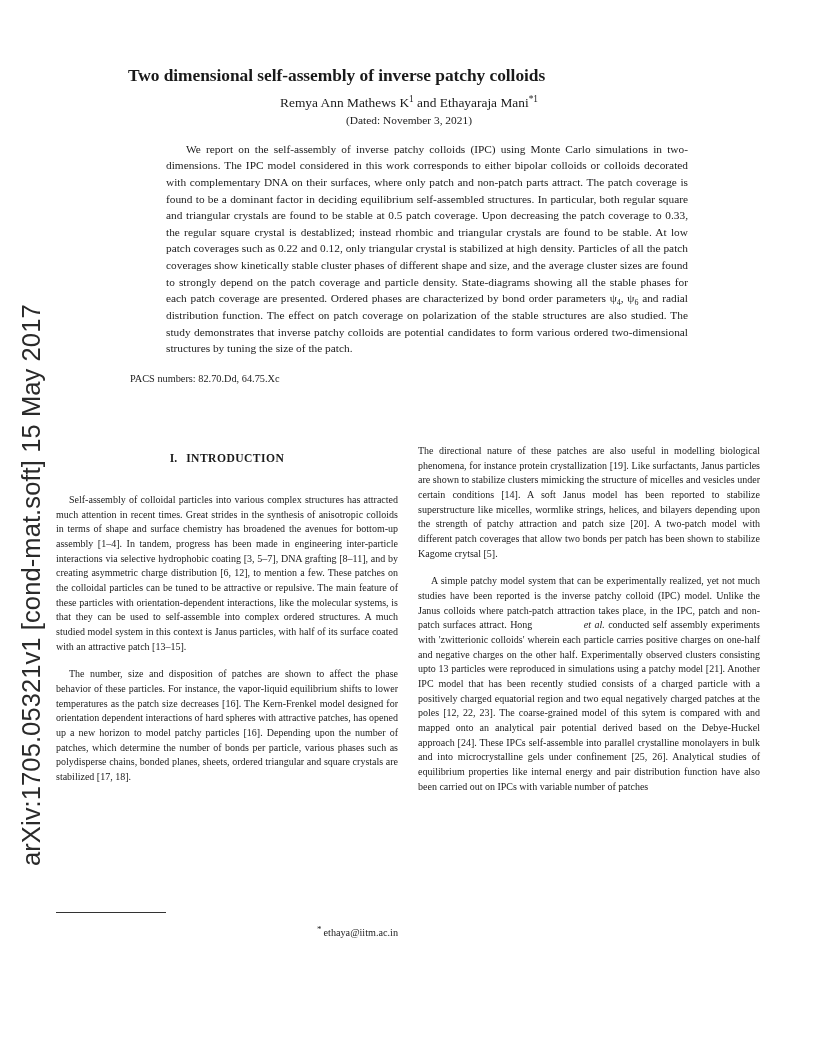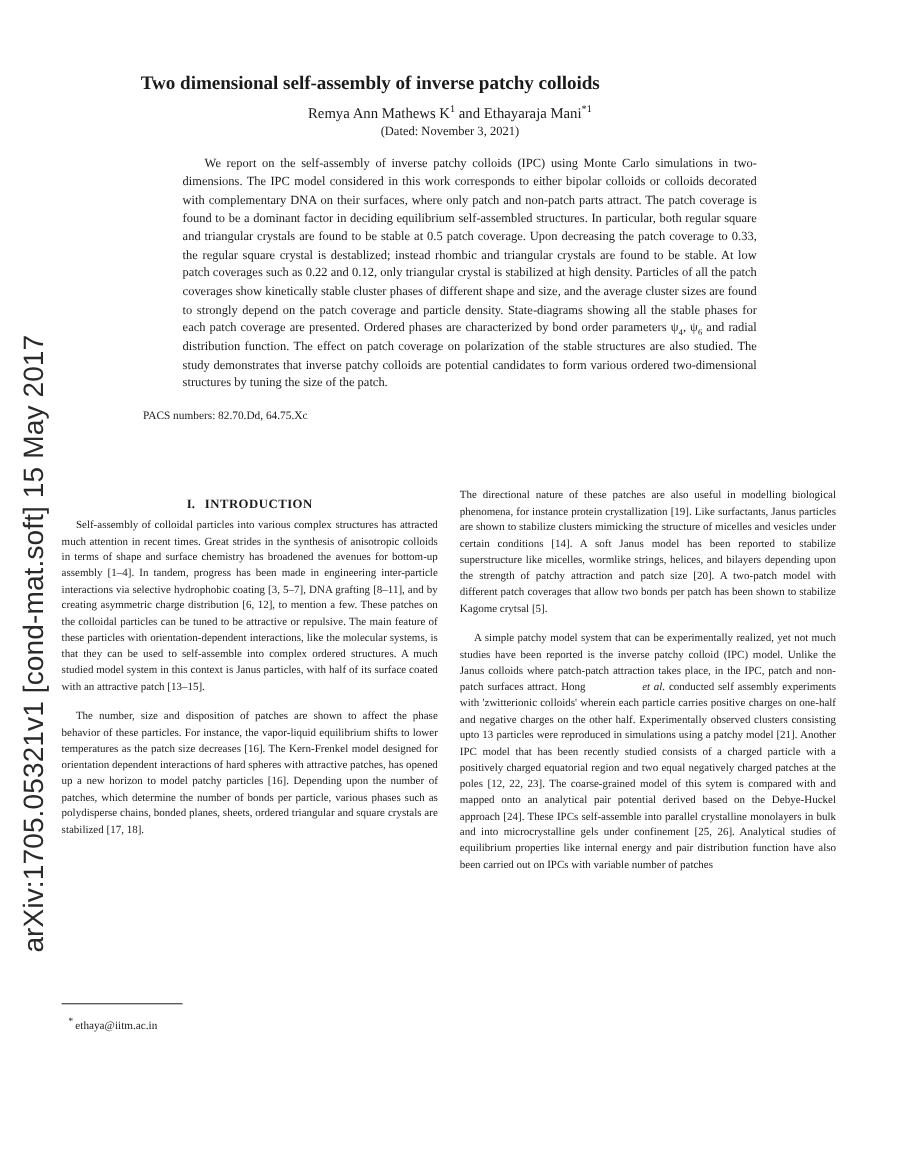"Self-assembly of colloidal particles" p.body.first { margin-top: 6px -> 28px }
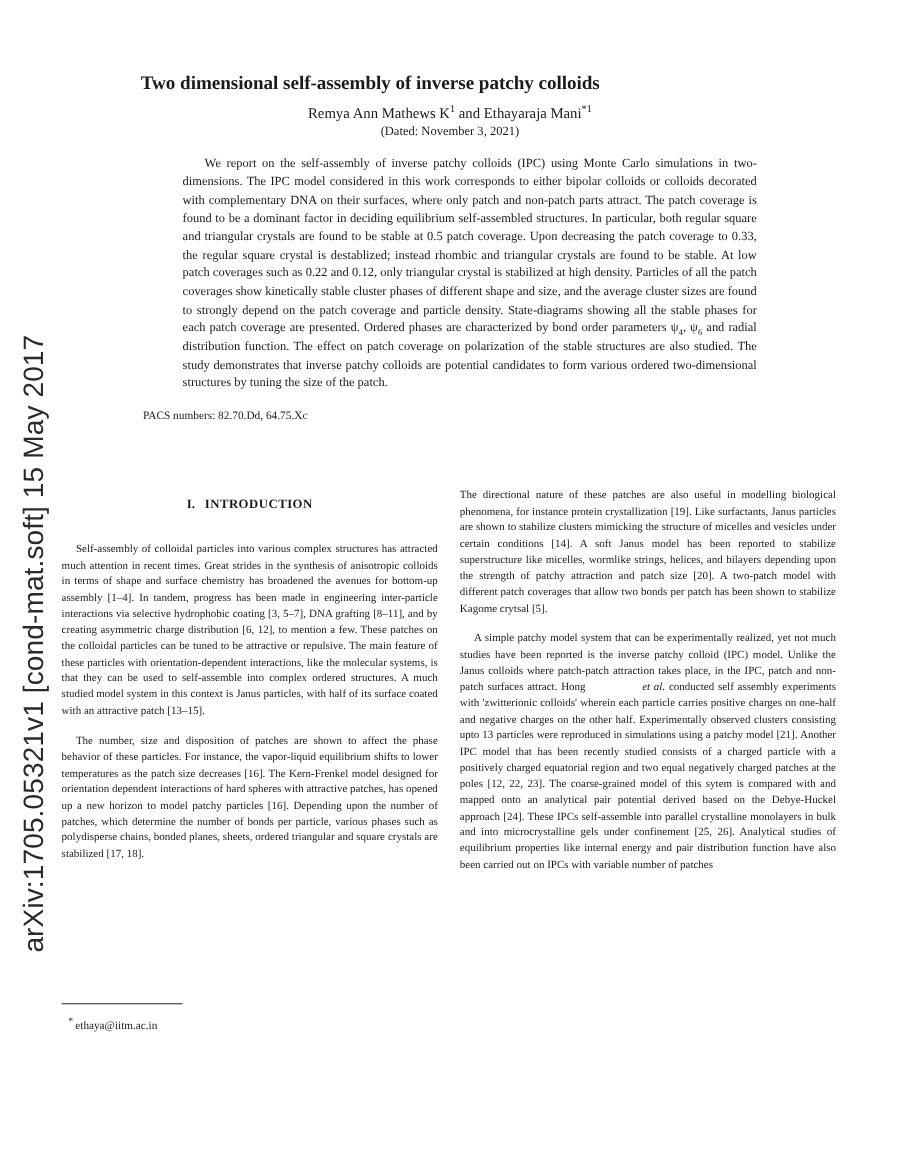"* ethaya@iitm.ac.in" .footnote-area { text-align: none -> right }
